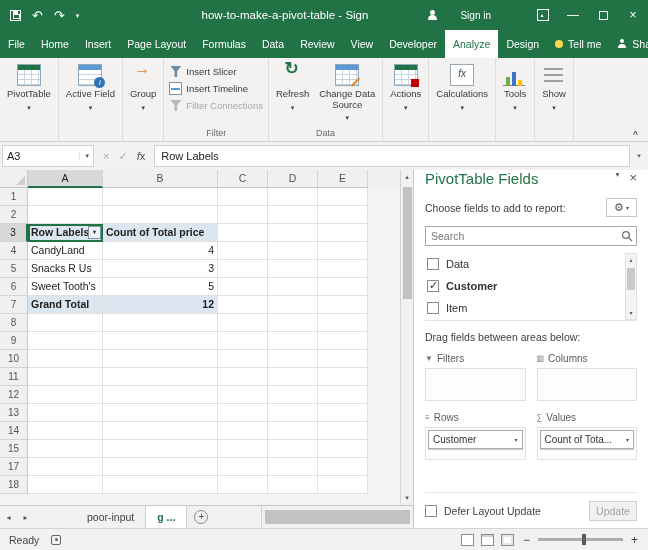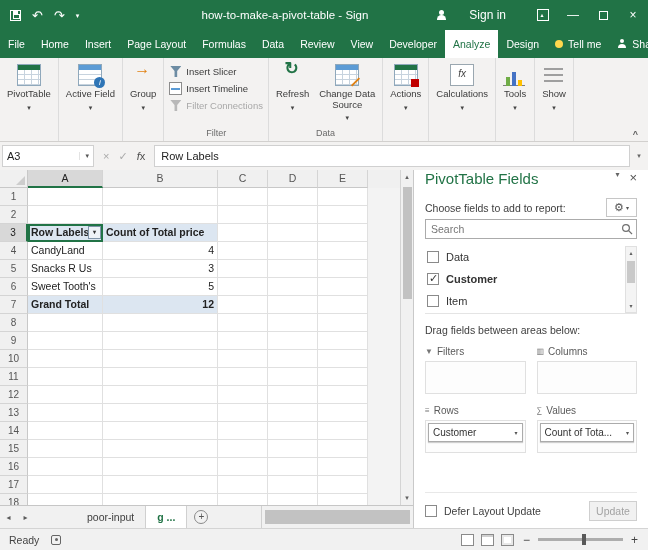"Sign in" .signin { font-size: 12px -> 10px; margin-right: 22px -> 37px }
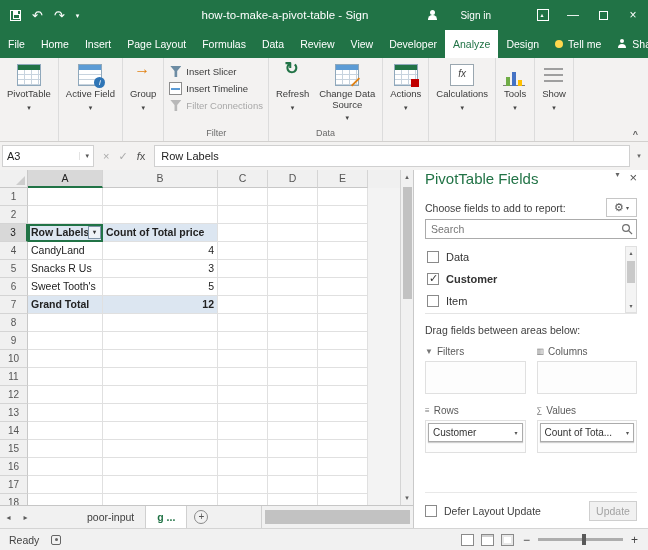"Search" .search-box { margin-top: 2px -> 9px }
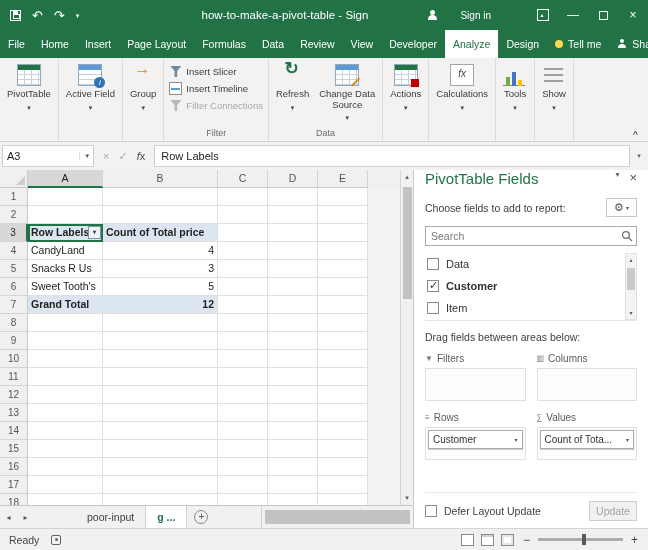"16" div.gridrow { html: <div> <div>16</div> <div></div> <div></div> <div></div> <div></div> <div></div> </div> -> none }
